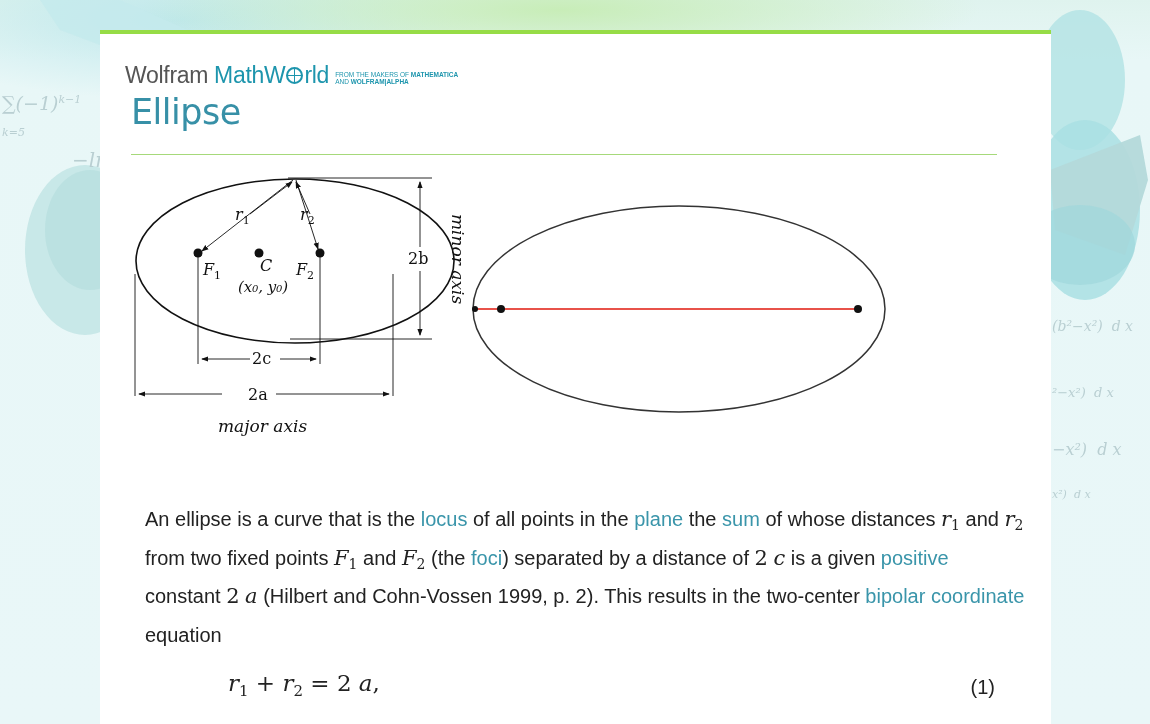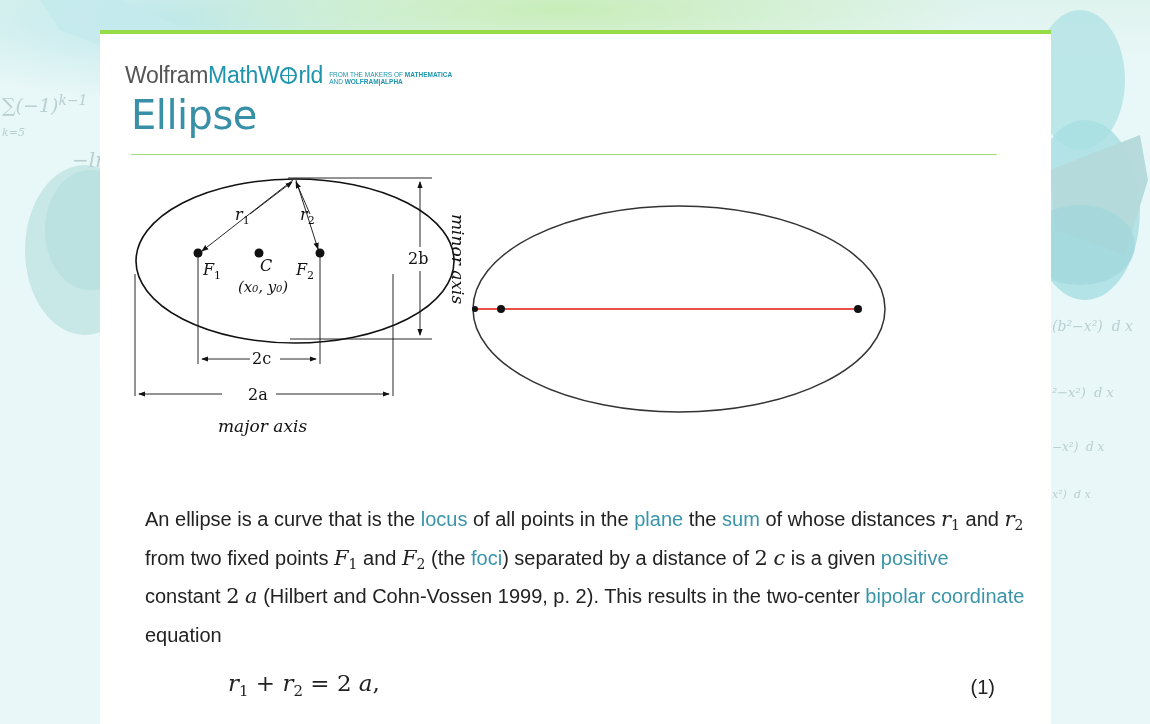"MathW rld" .brand-mathworld { margin-left: none -> 6px }
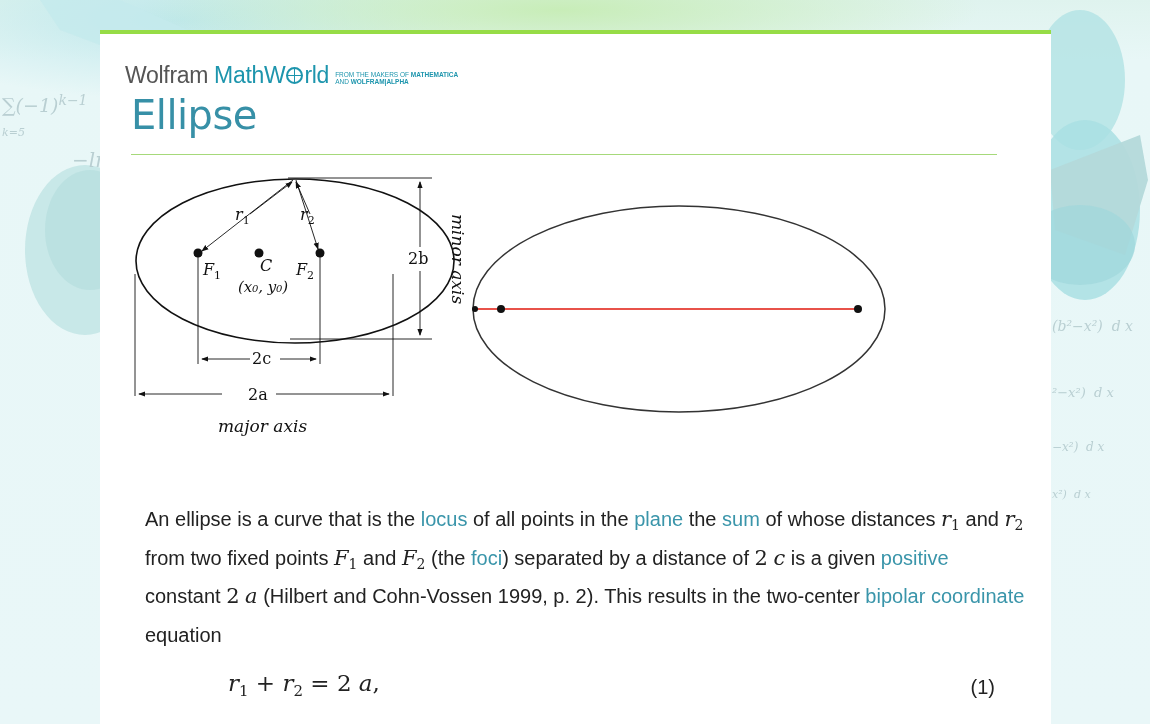"k−1" sup { font-size: 14px -> 11px }
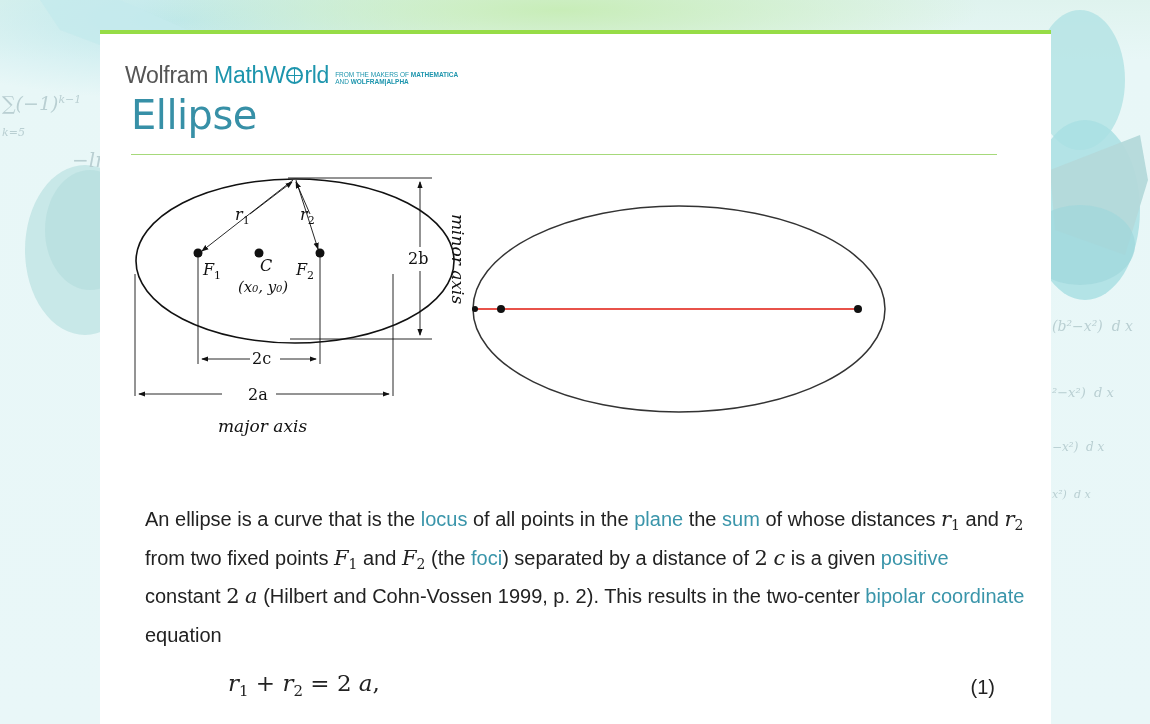"Ellipse" .page-title { font-size: 40px -> 35px }
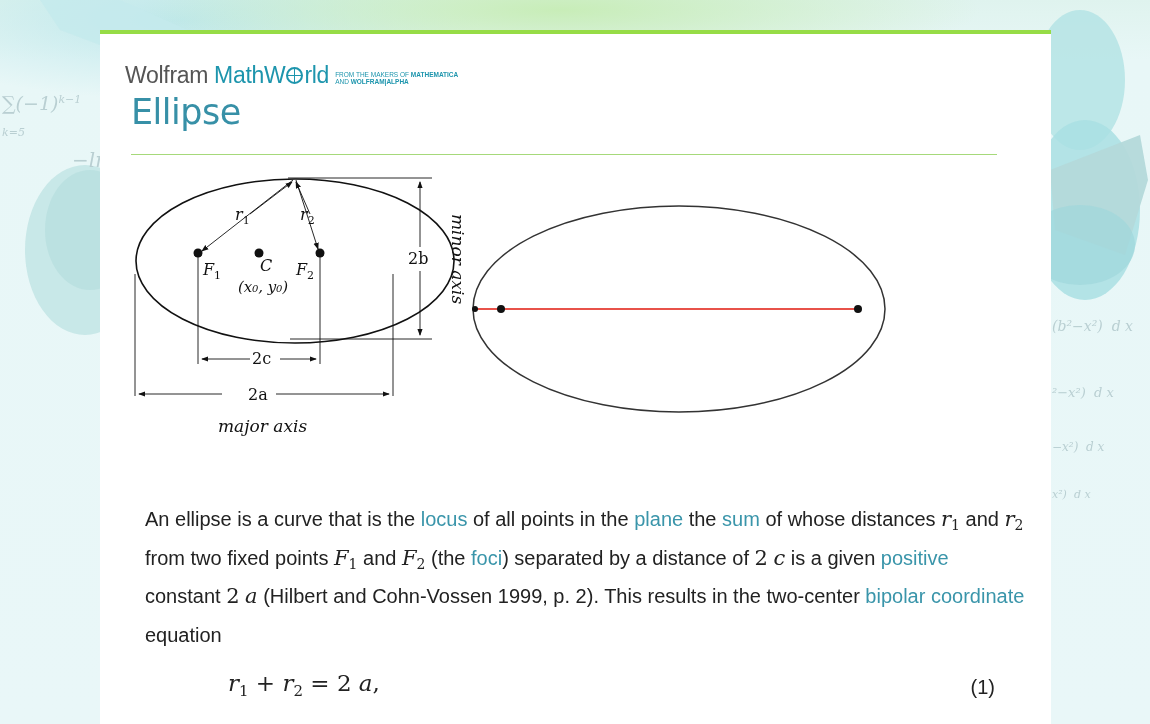"−x²) d x" div.bg-math { font-size: 12px -> 16px }
